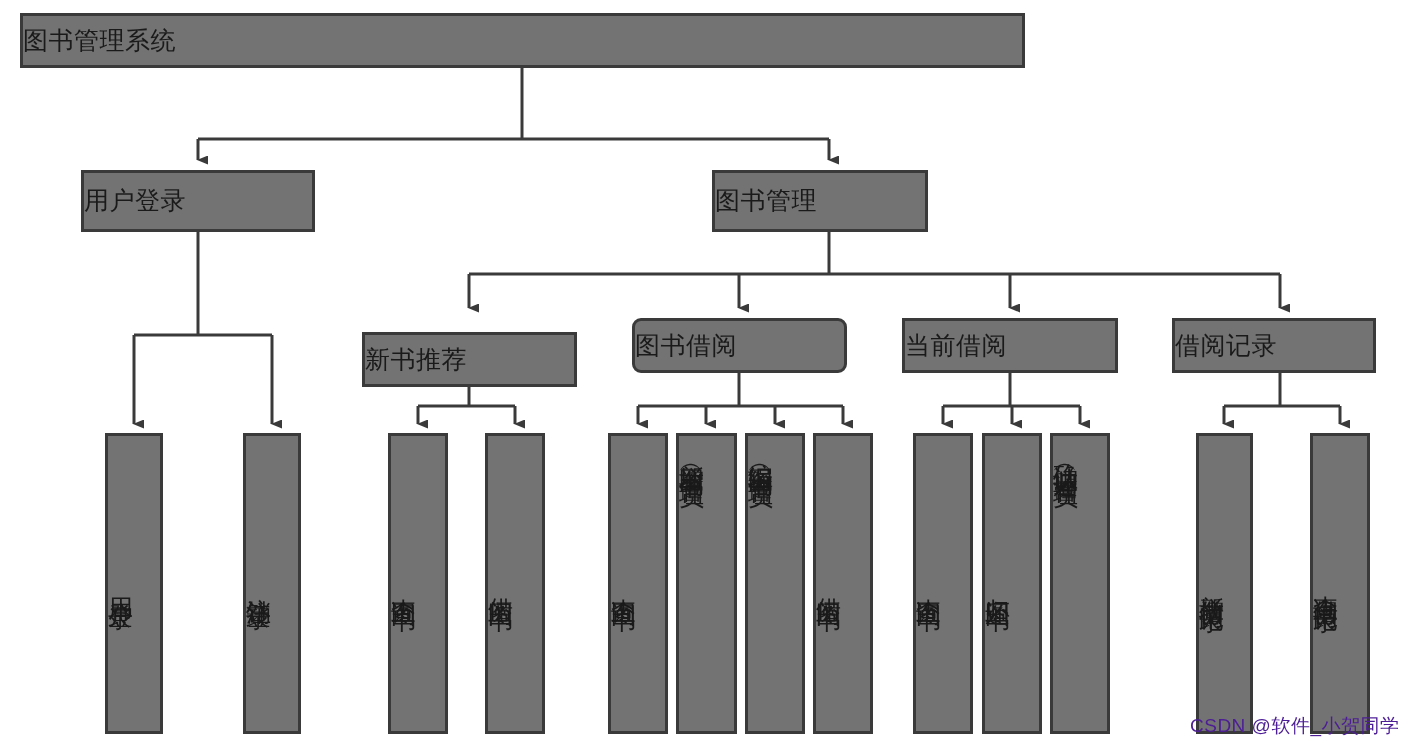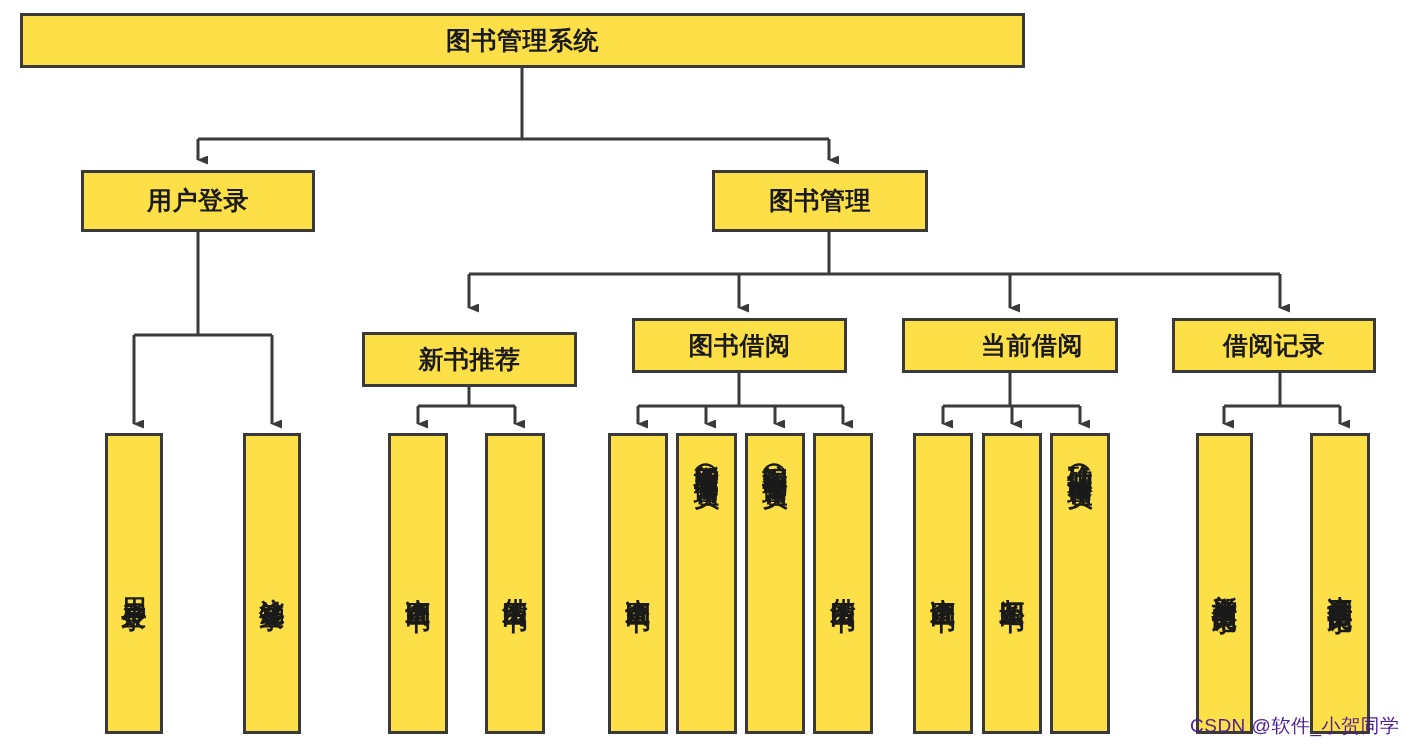"图书管理系统" .node { background: #fde047 -> #737373; font-weight: bold -> none; justify-content: center -> none }
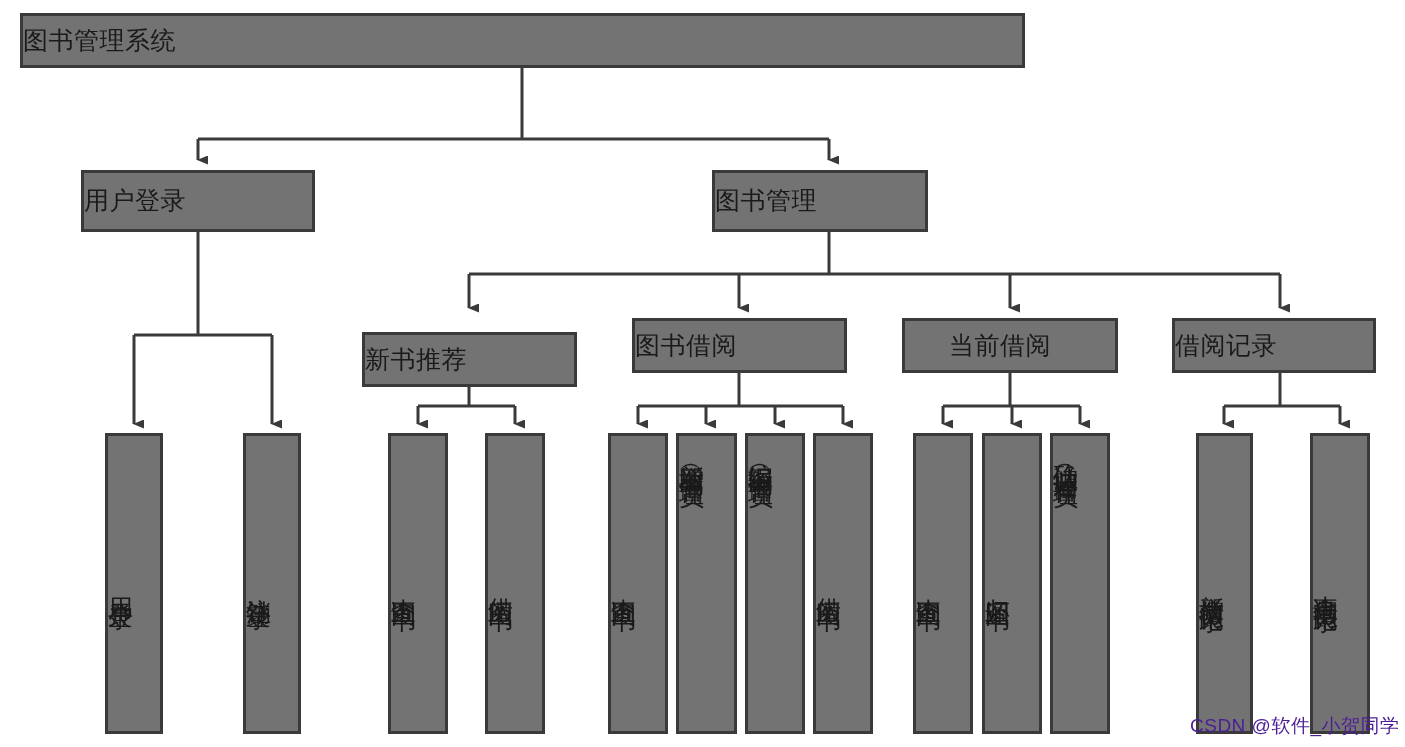"图书借阅" div.node { border-radius: none -> 9px }
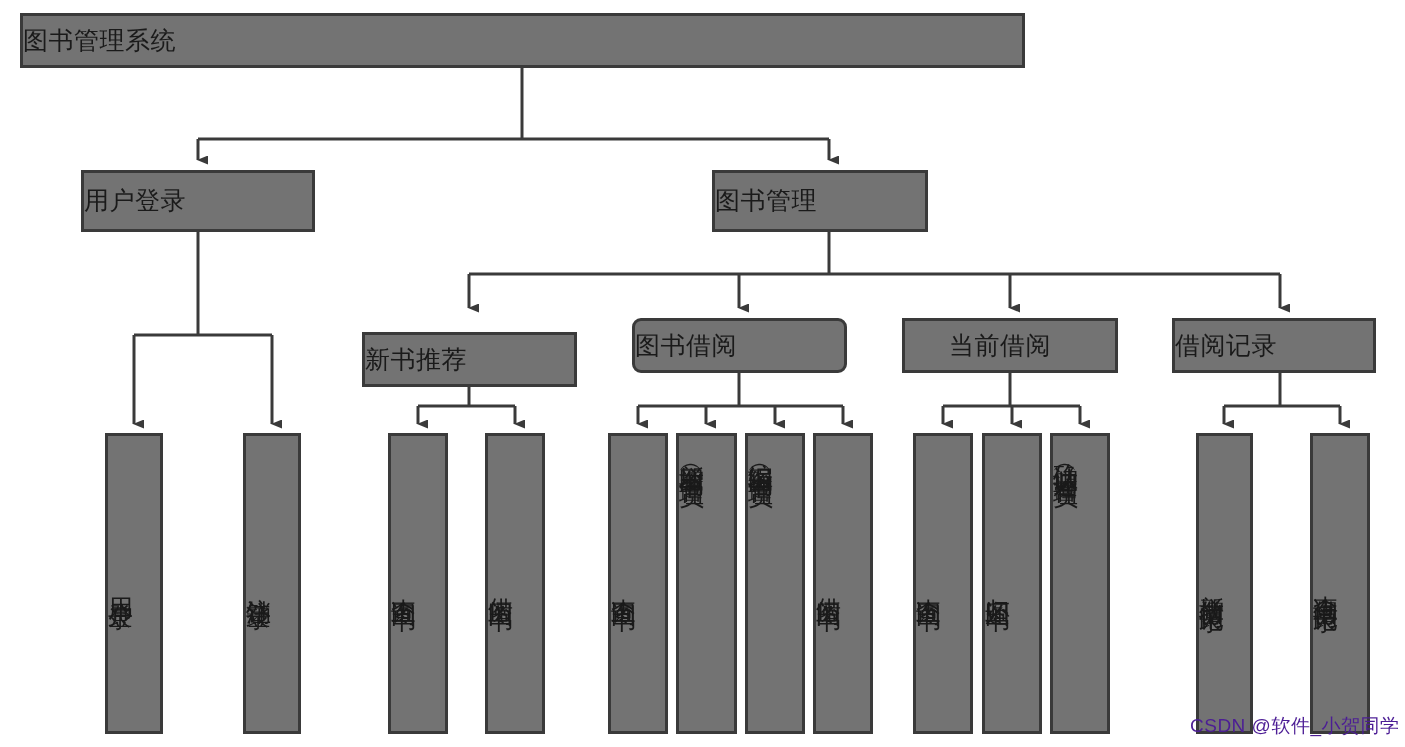"当前借阅" div.node { padding-left: 44px -> none }
